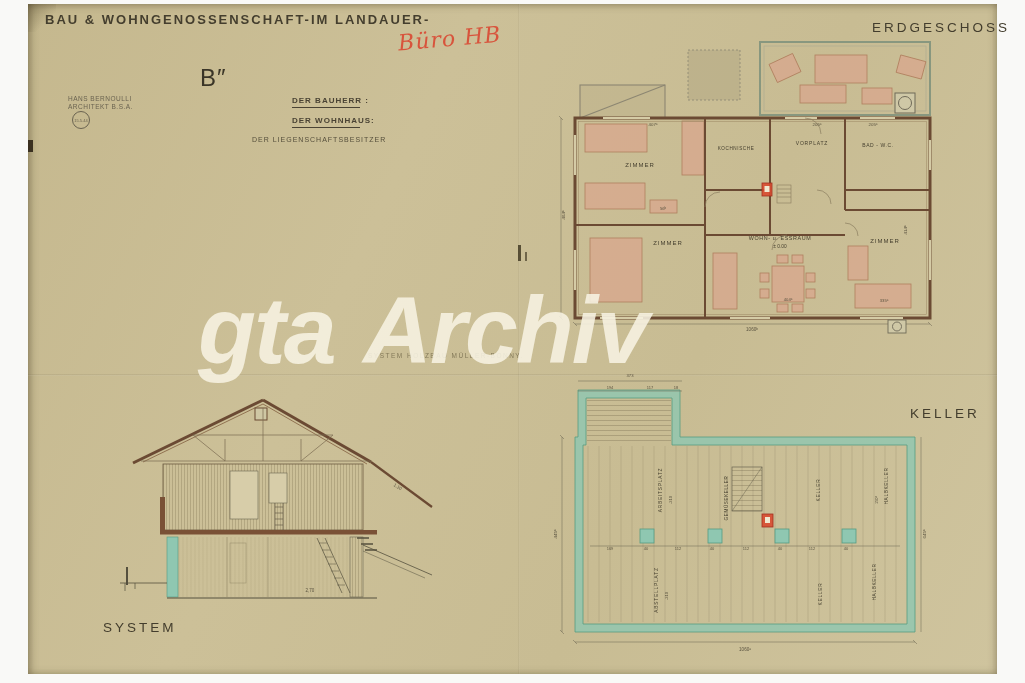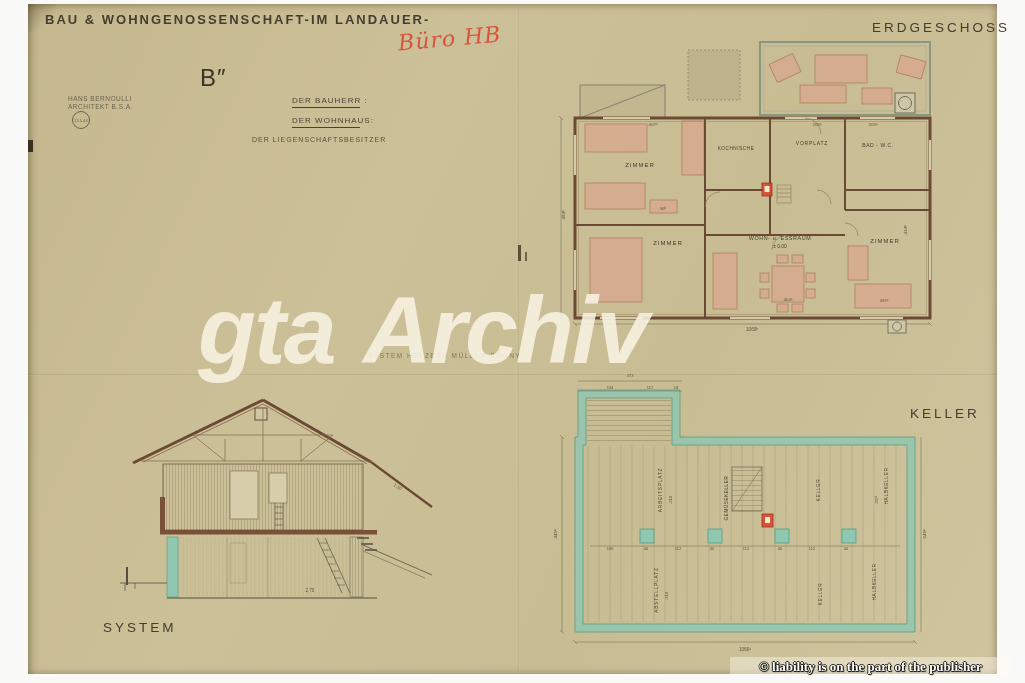"DER BAUHERR :" .sig { font-weight: normal -> bold }
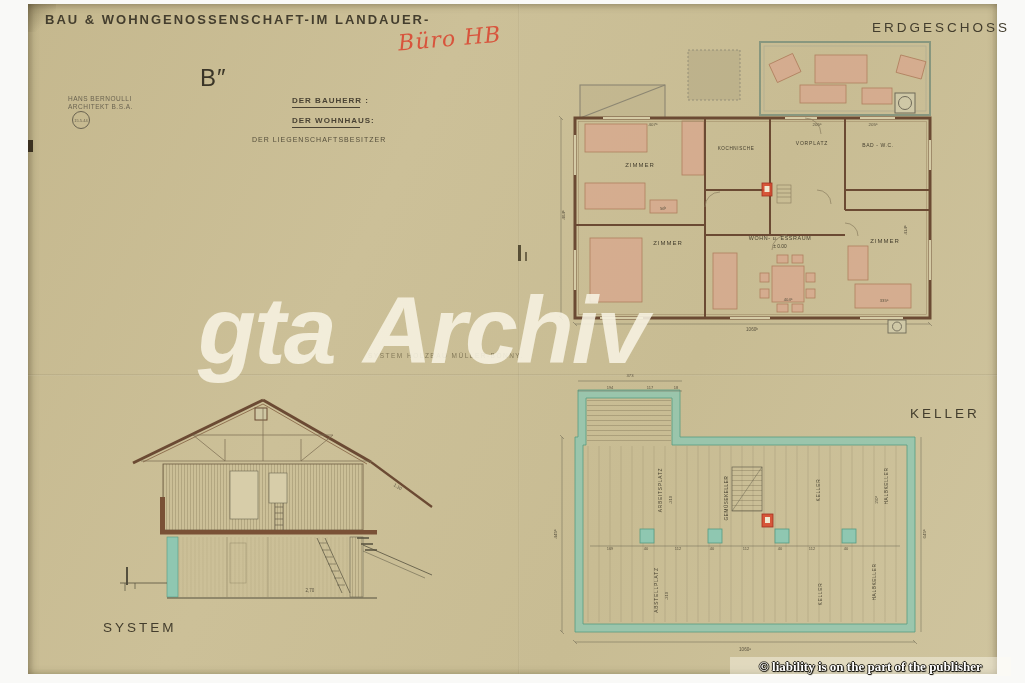"© liability is on the" div.t { html: <div>© liability is on the part of the publisher</div> -> none }
